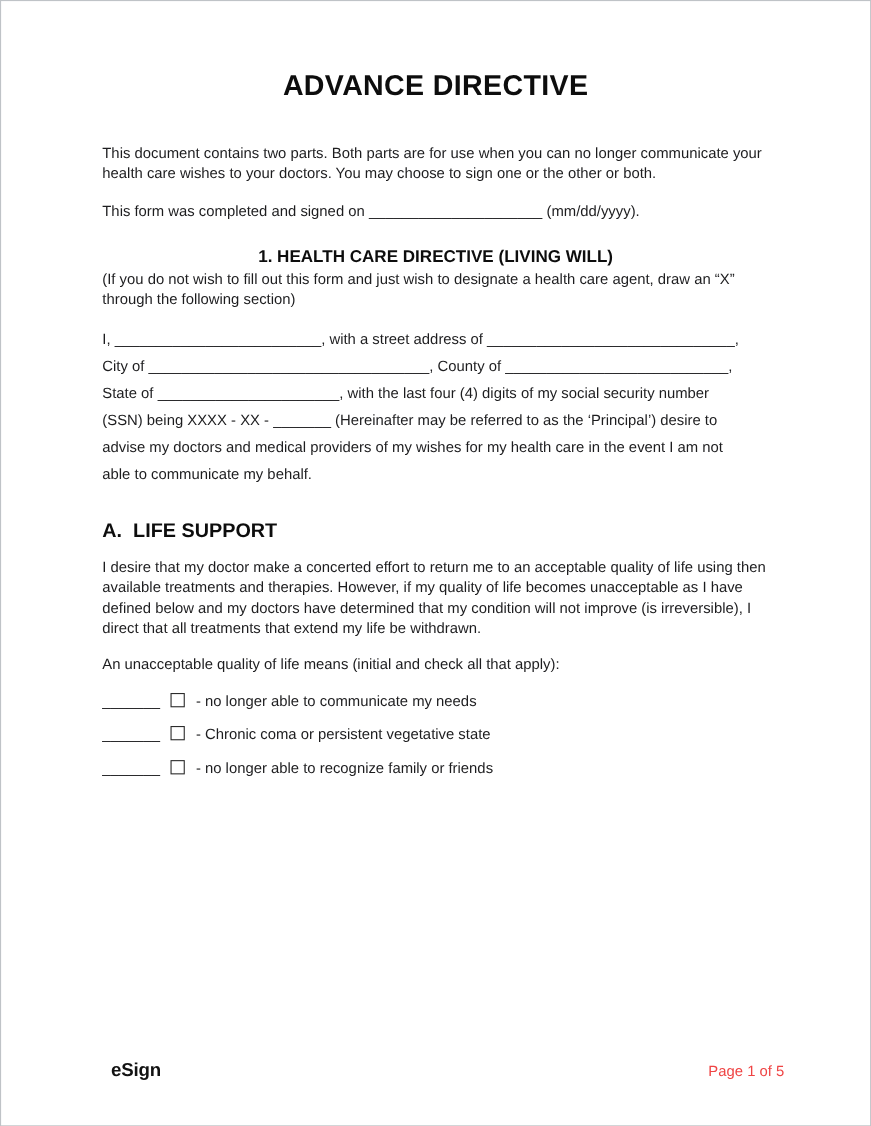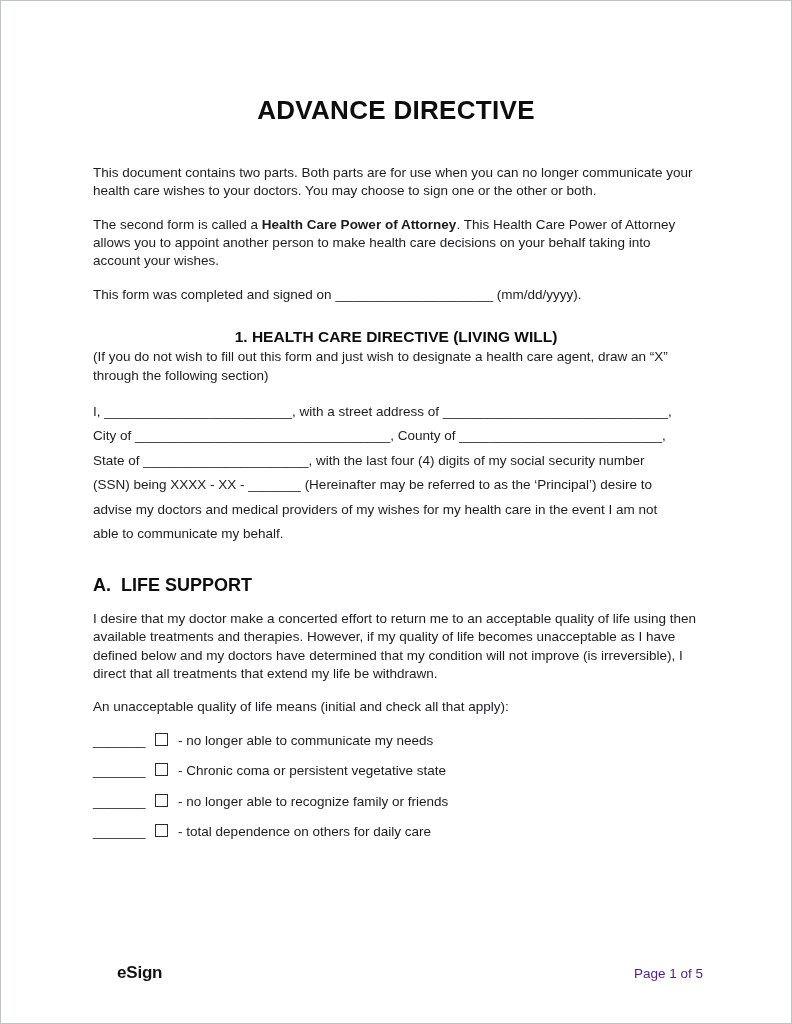"ADVANCE DIRECTIVE" .page { padding: 64px 92px 0 92px -> 31px 92px 0 92px }
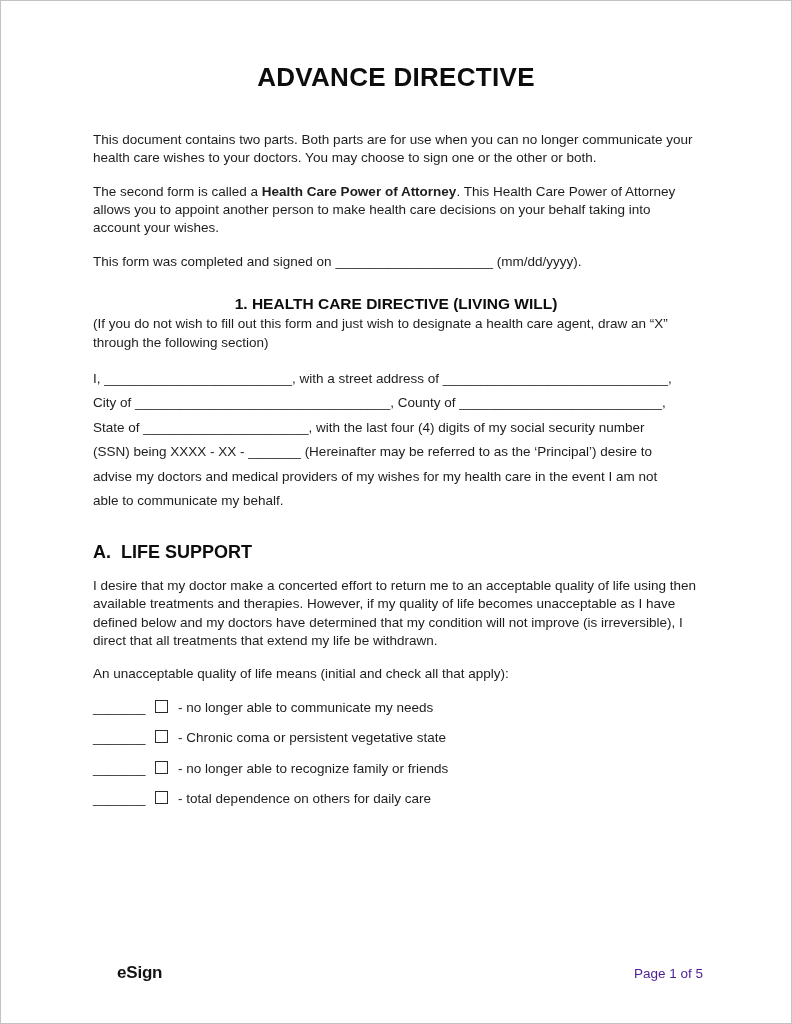"The second form is called" p.body { html: <p><span>The second form is called a </span><b>Health Care Power of Attorney</b><span>. This Health Care Power of Attorney allows you to appoint another person to make health care decisions on your behalf taking into account your wishes.</span></p> -> none }
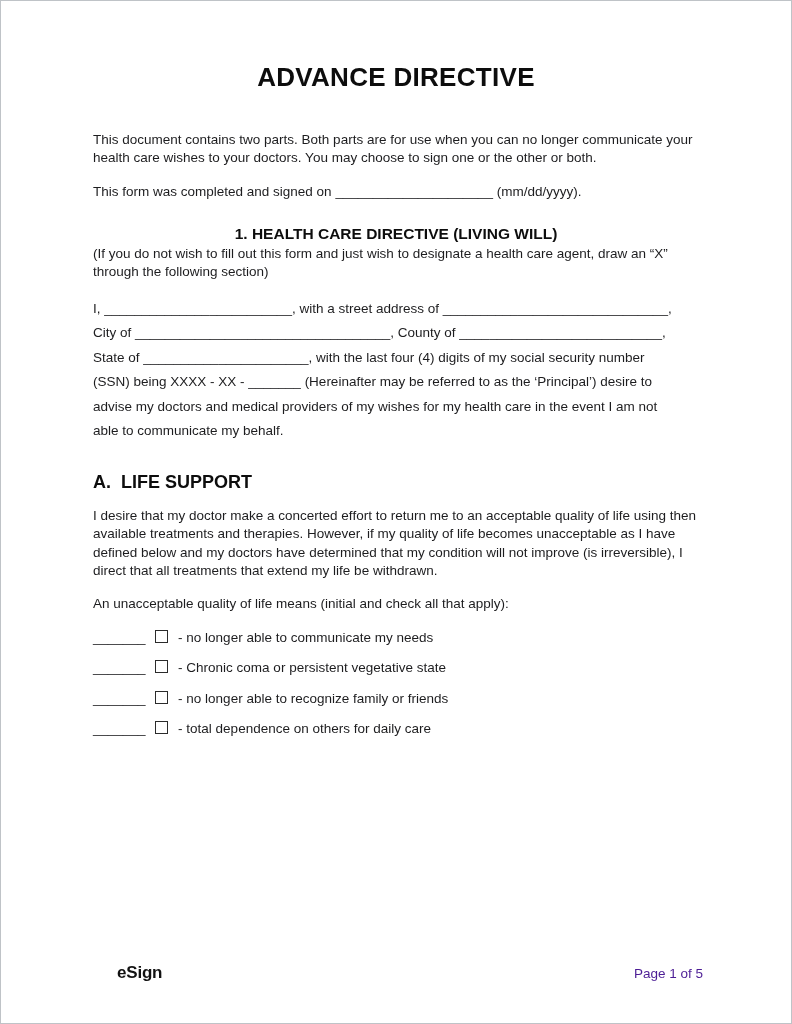"_______ - total dependence on" div.check-item { html: <div> <span>_______</span> <span></span> <span>- total dependence on others for daily care</span> </div> -> none }
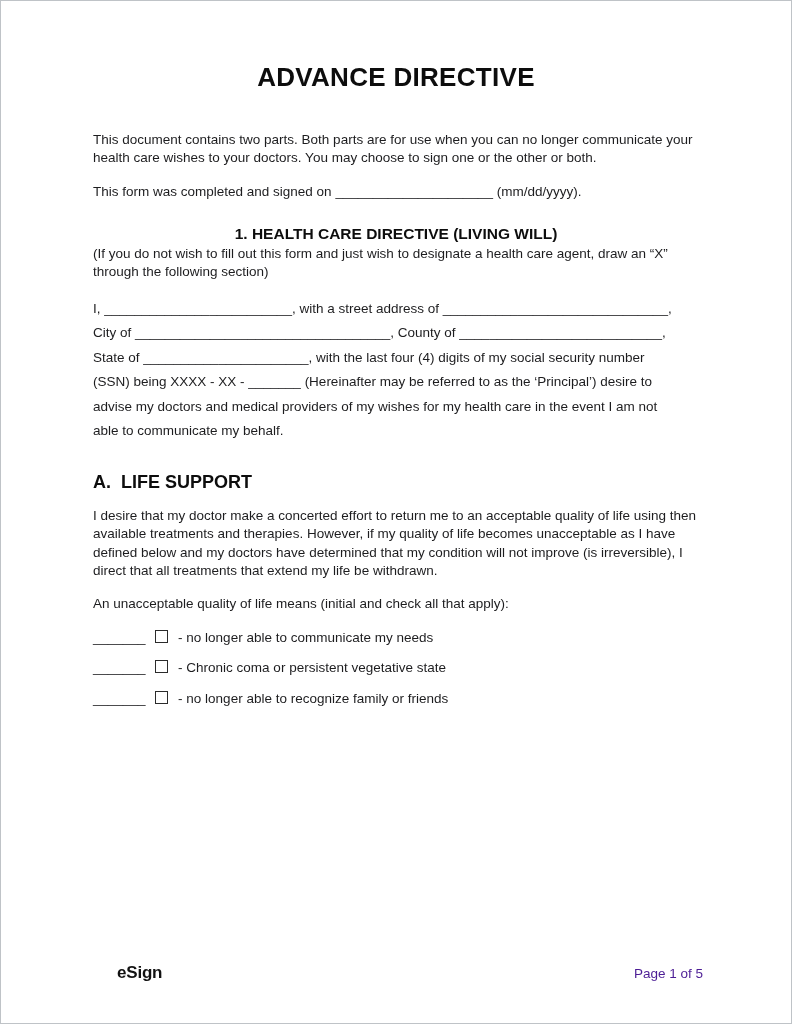"eSign" .footer { margin-left: 16px -> none; right: 88px -> 78px }
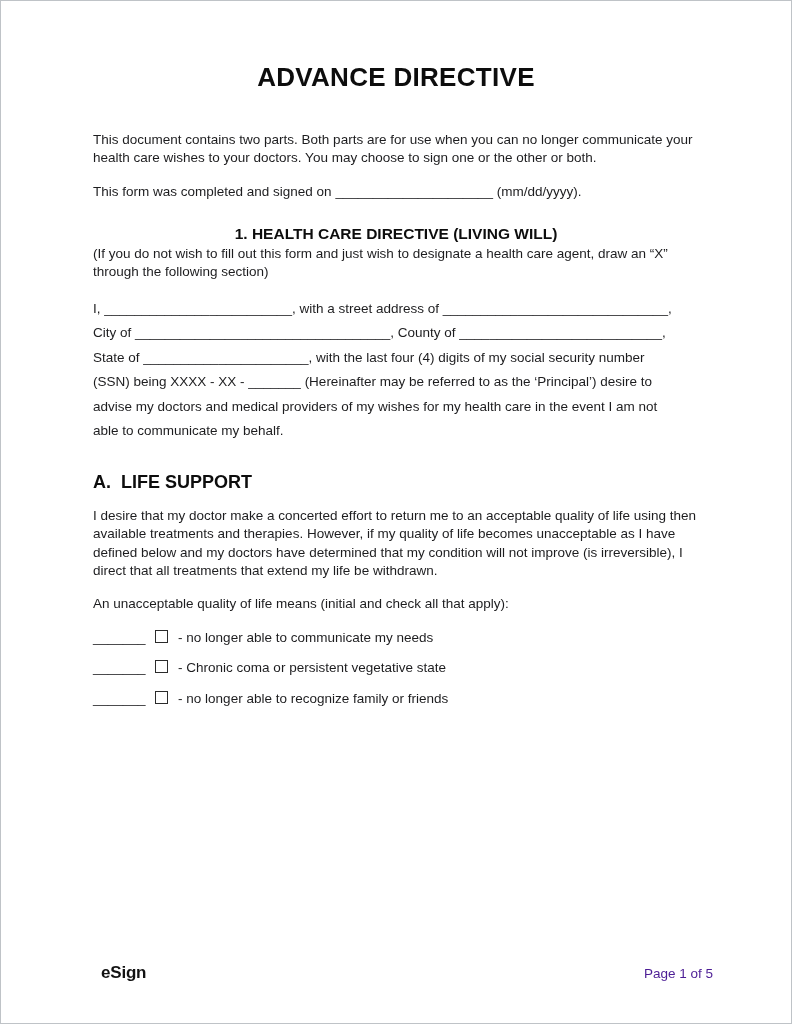"Page 1 of 5" .pagenum { color: #4c1d95 -> #ef4444 }
